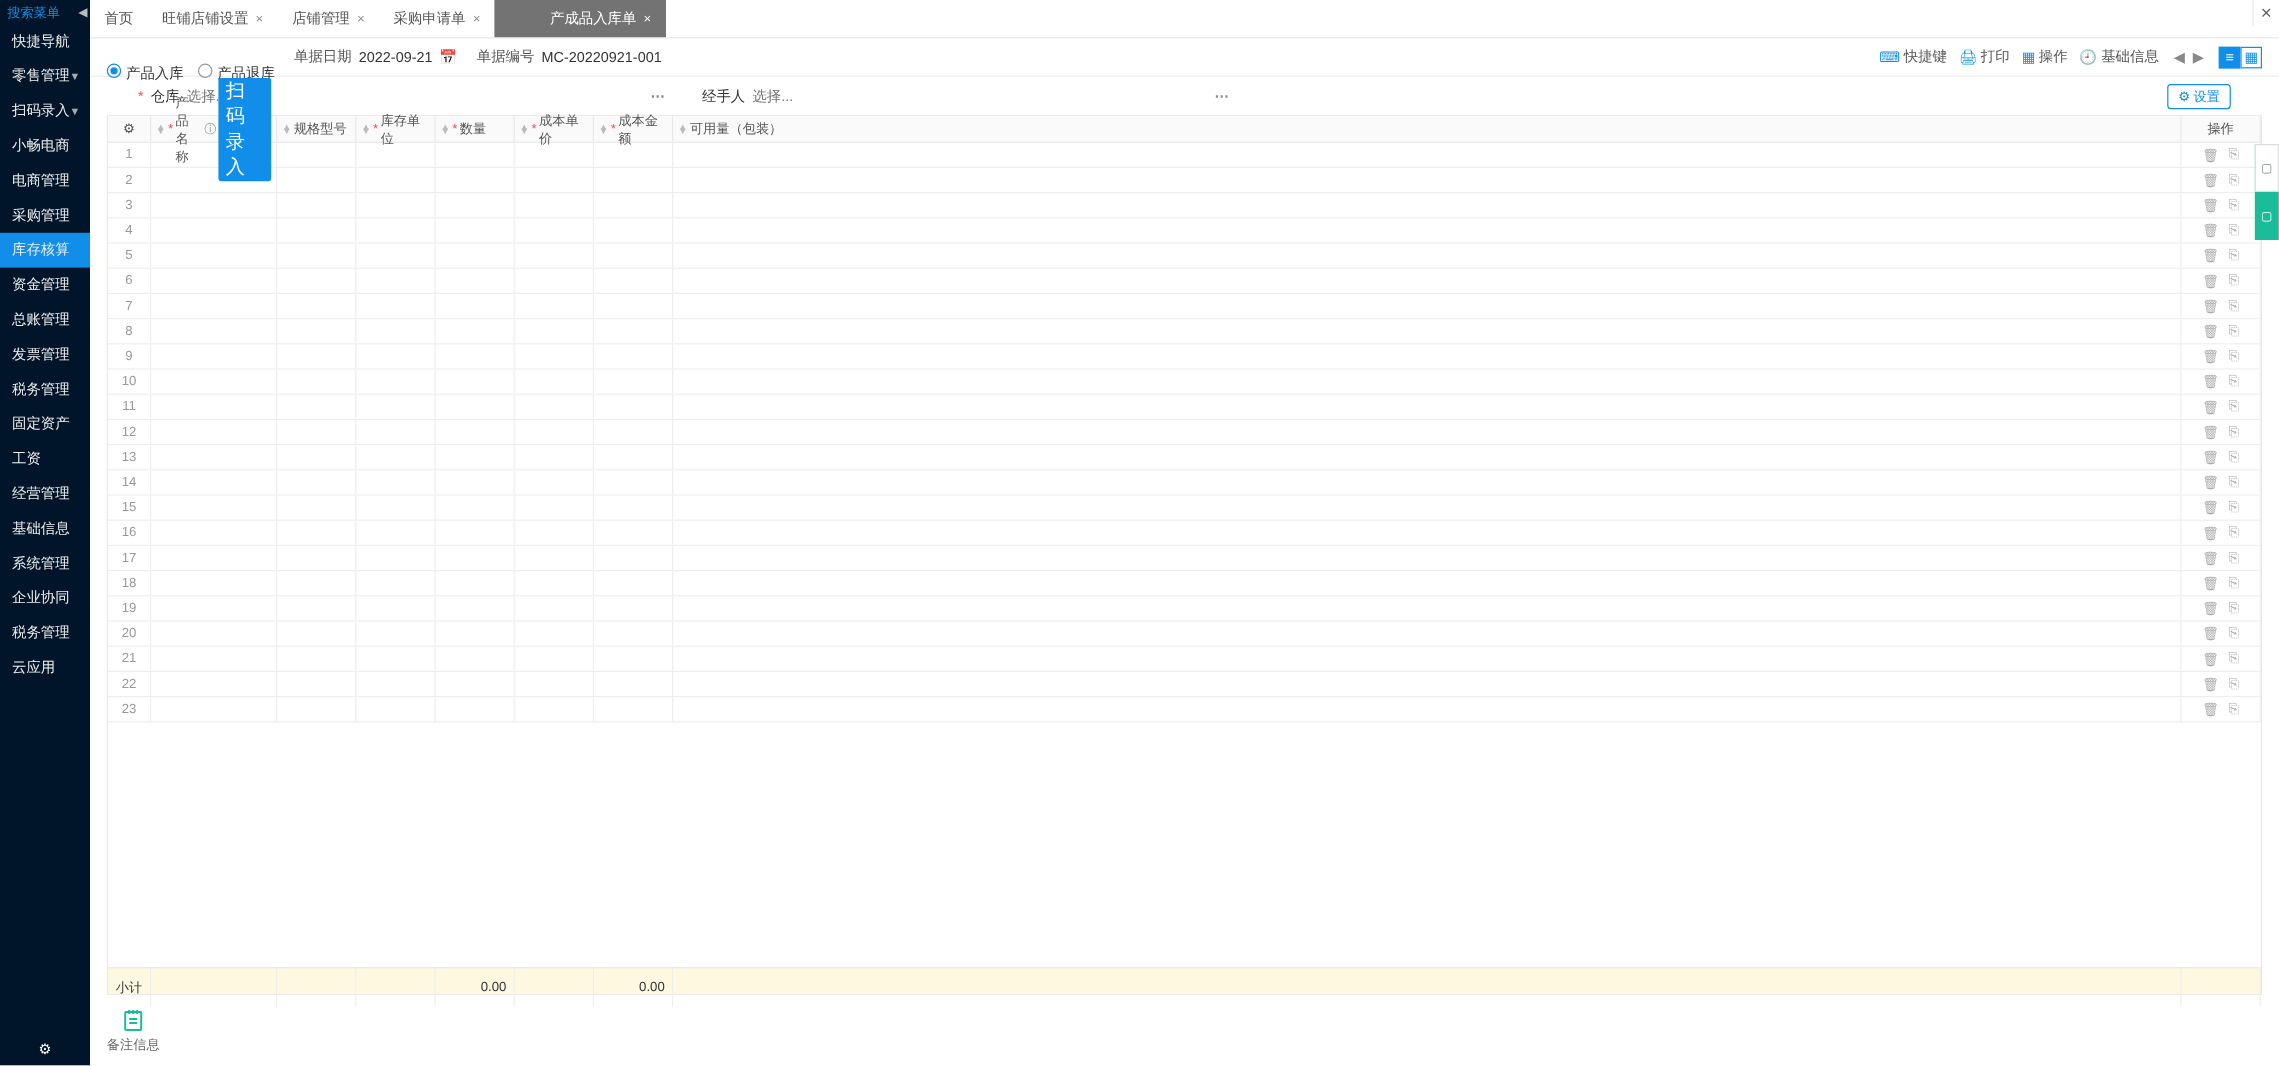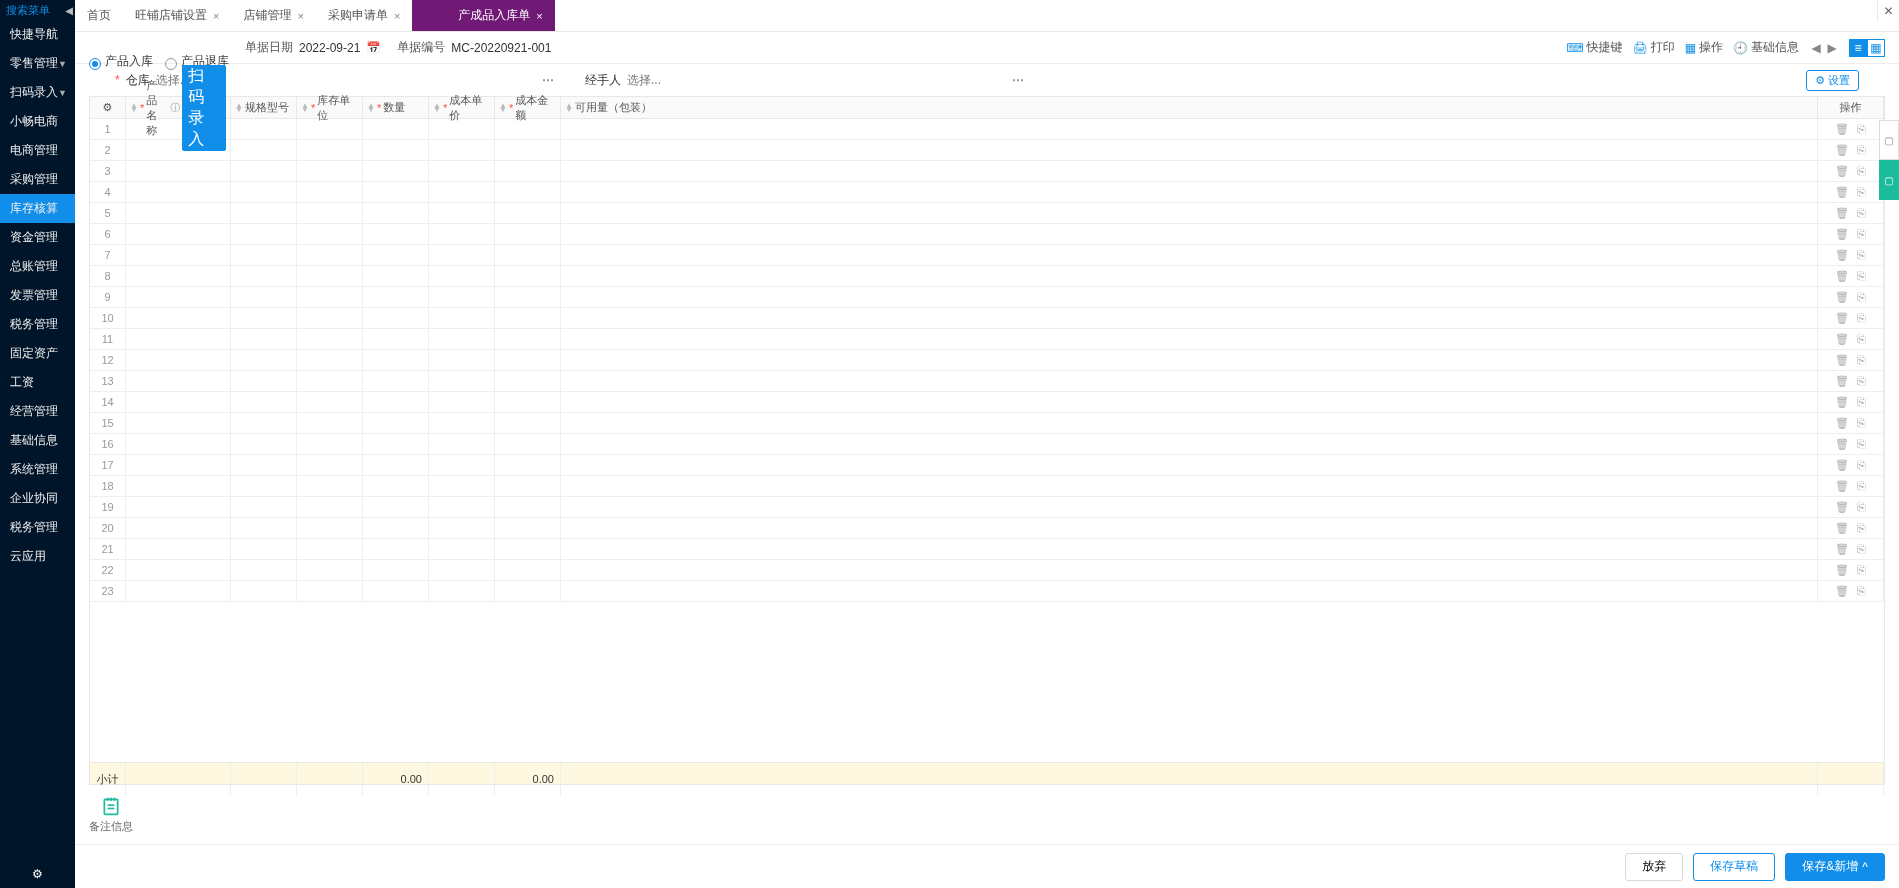"产成品入库单" .tab.active { background: #701a75 -> #737373 }
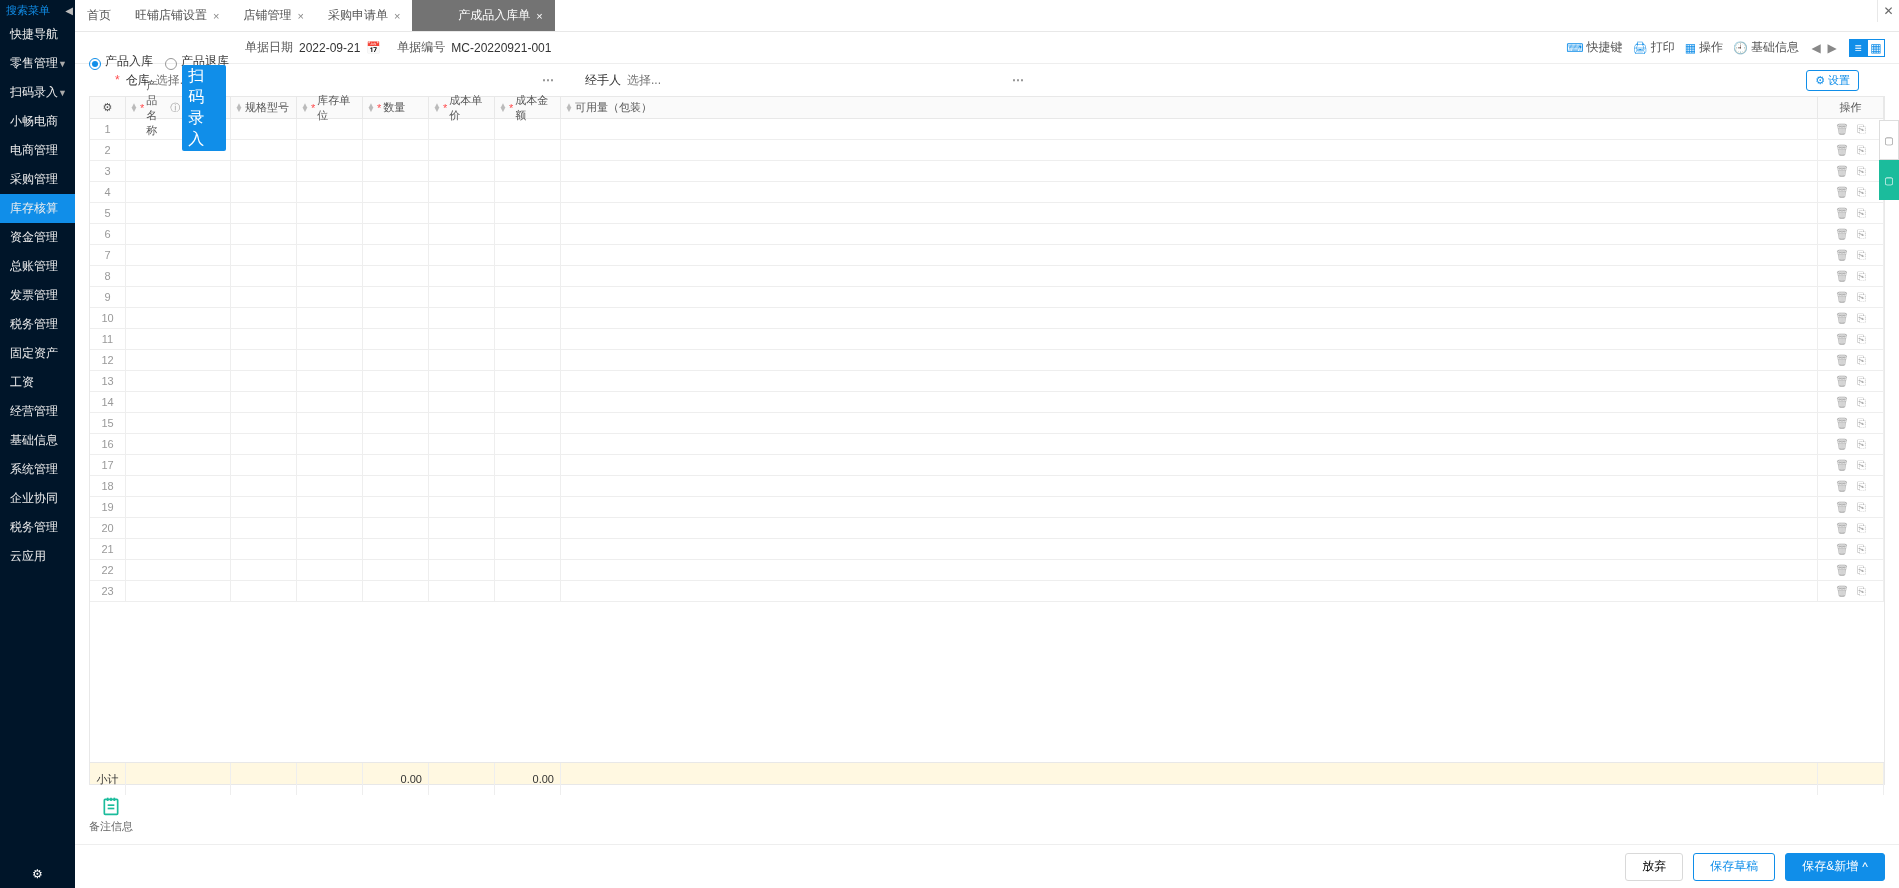"产品入库" .radio { align-items: flex-end -> flex-start }
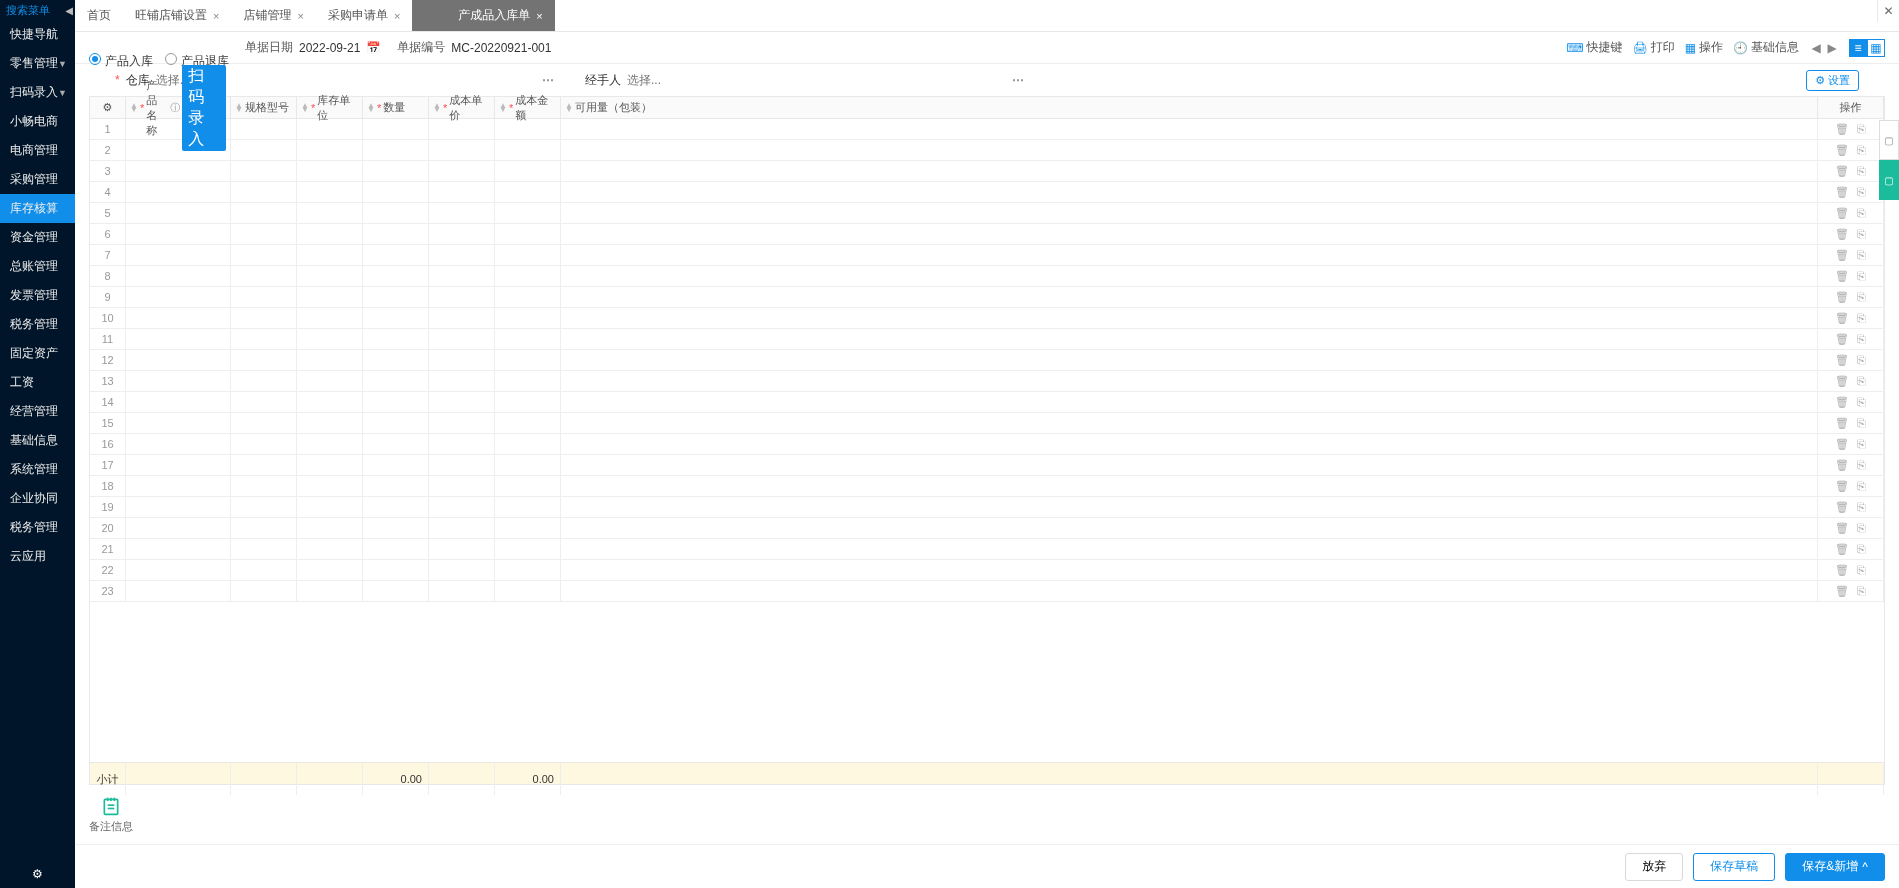"放弃" div.footer { html: <div> <button> <span>放弃</span> </button> <button> <span>保存草稿</span> </button> <button> <span>保存&amp;新增</span> <span>^</span> </button> </div> -> none }
